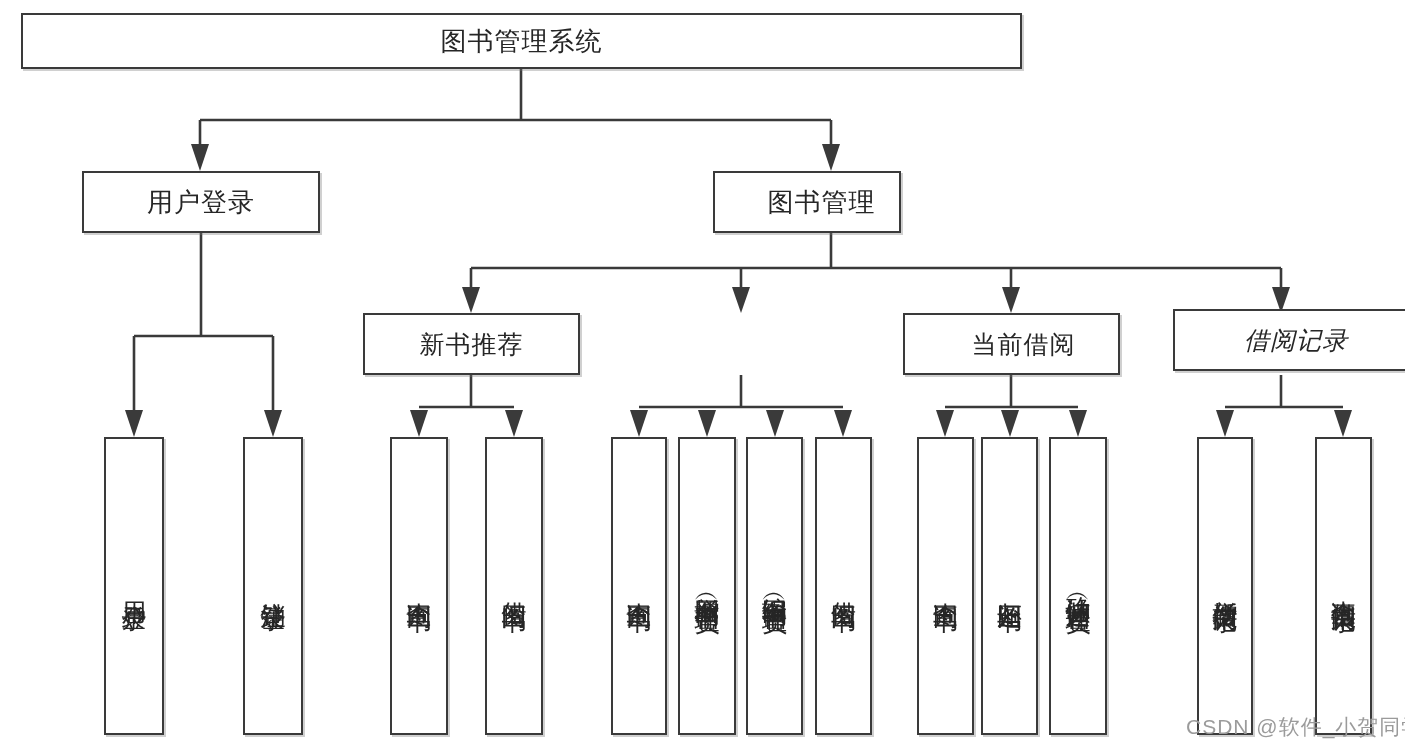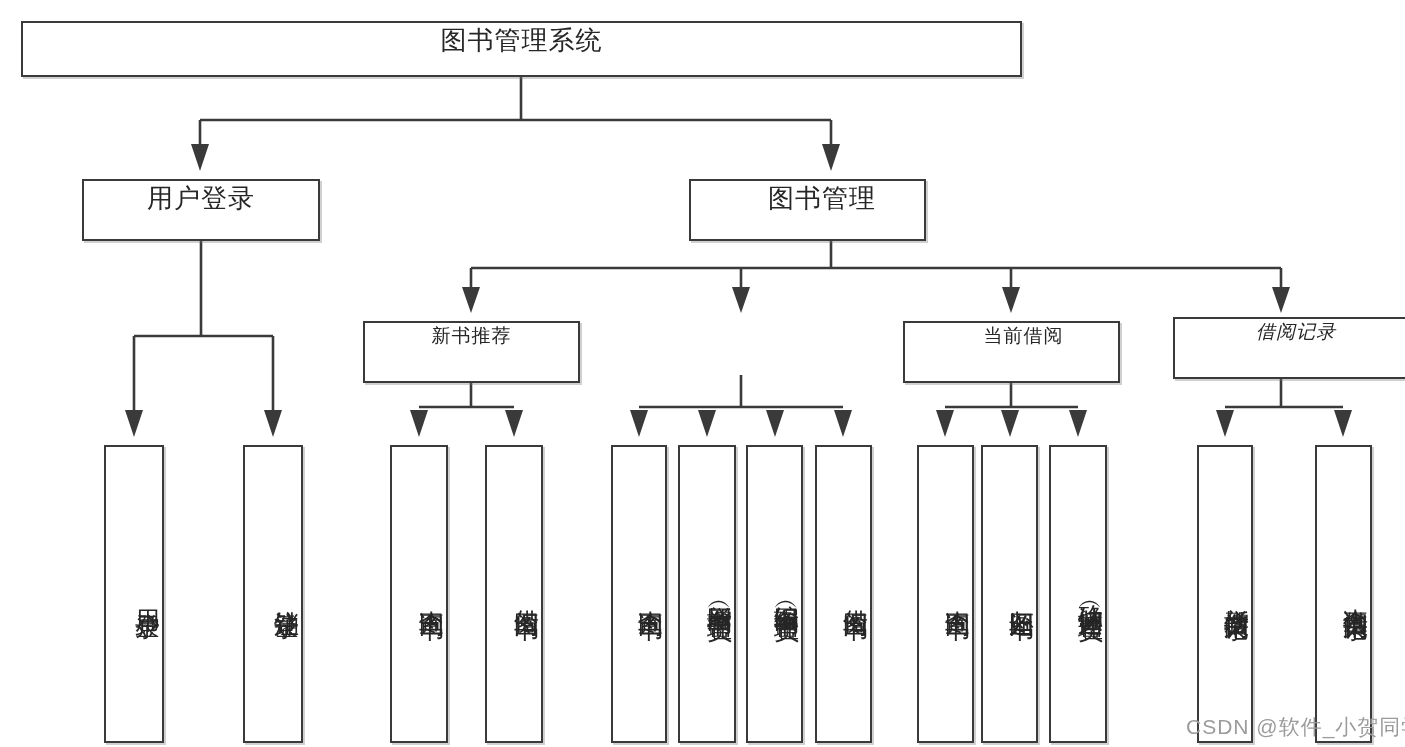"图书管理系统" .box { align-items: flex-start -> center; margin-top: 8px -> none }
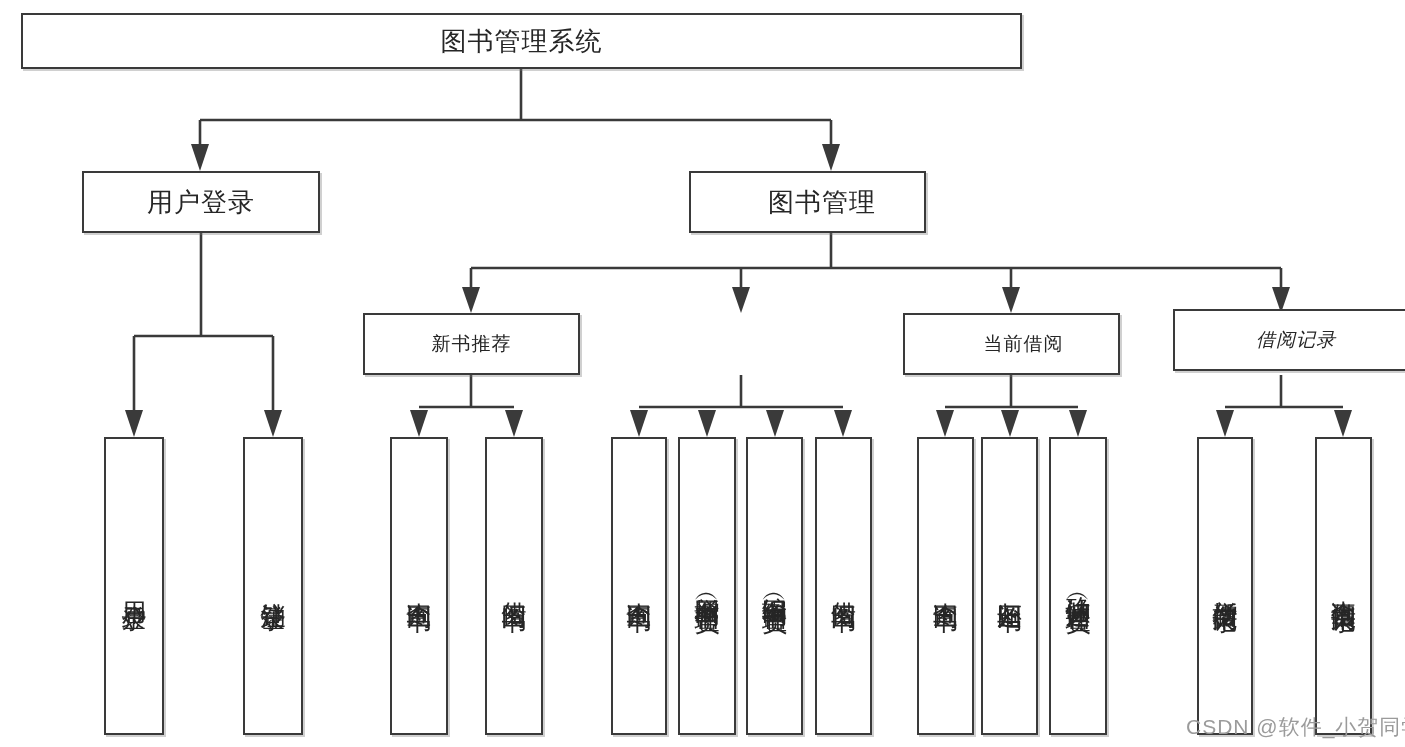"图书管理" div.box { left: 689px -> 713px; width: 237px -> 188px }
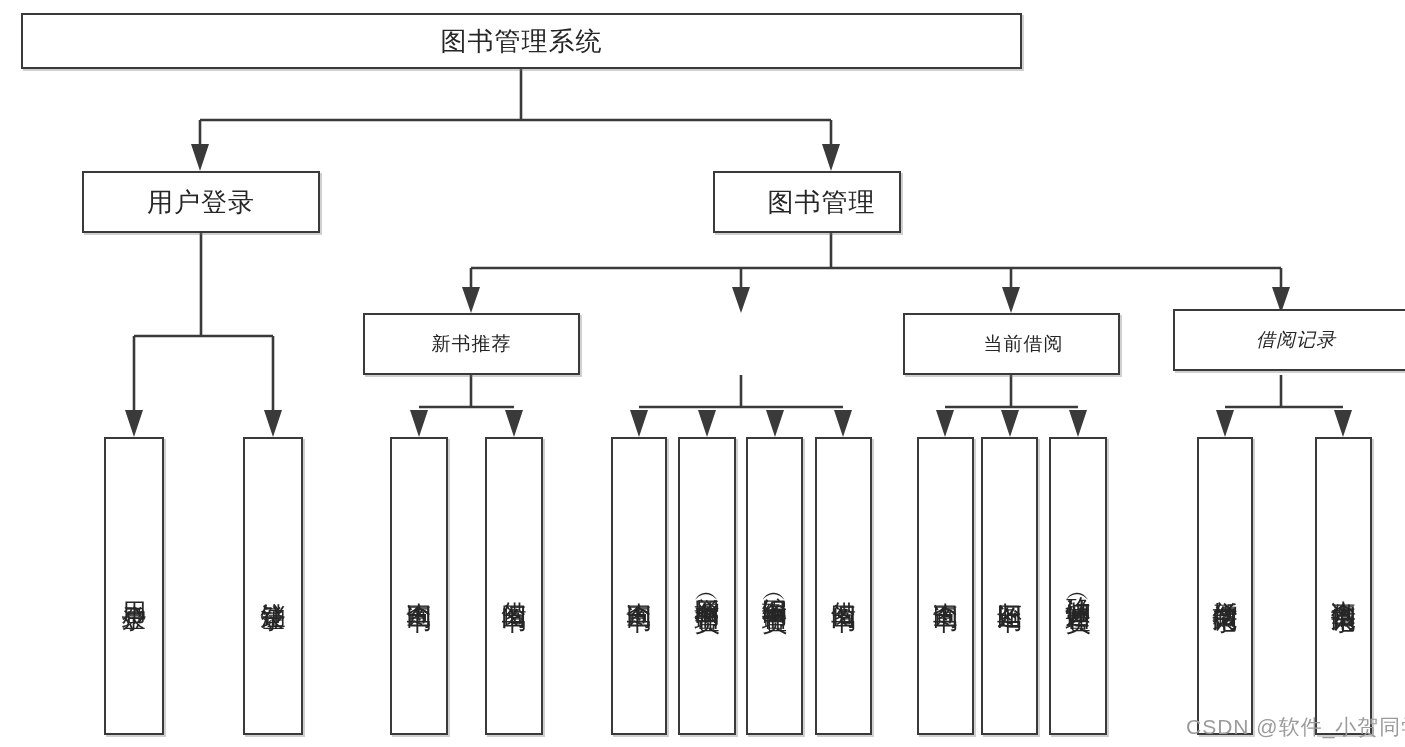"新书推荐" .box.h3 { font-size: 19px -> 25px }
